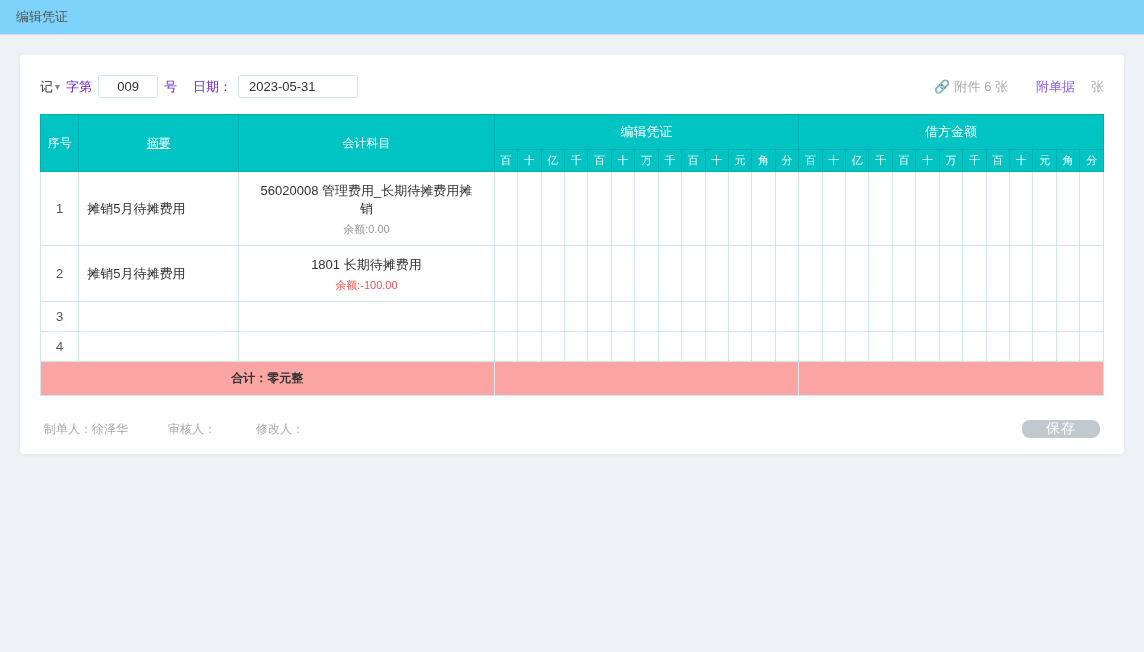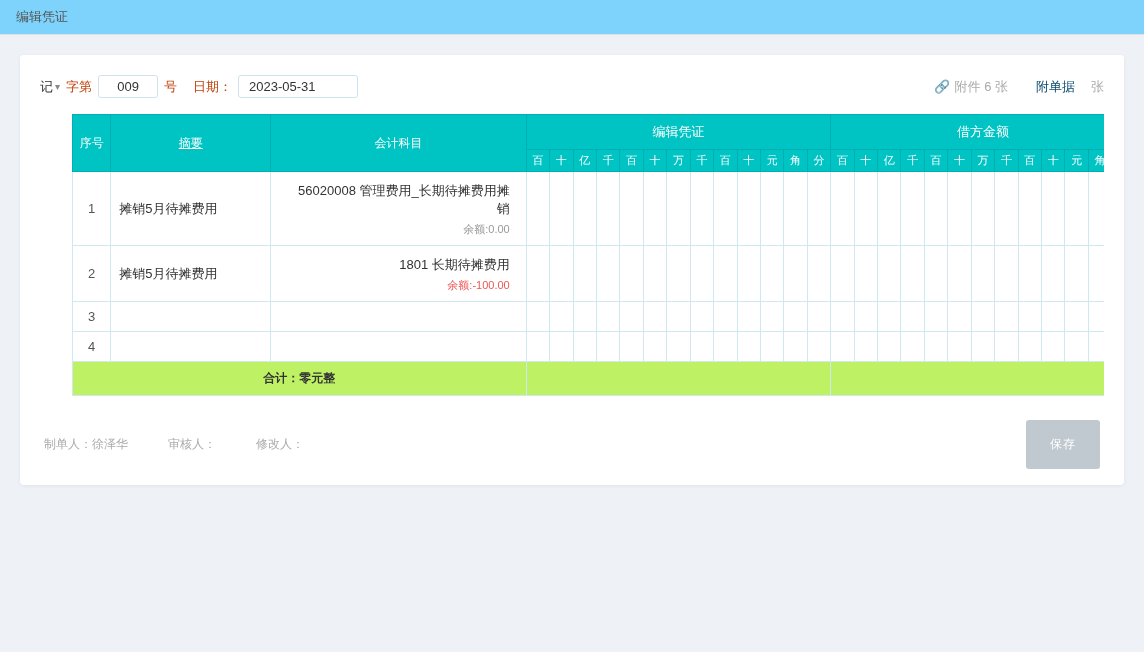"字第" .meta-label { color: #c2410c -> #6d28d9 }
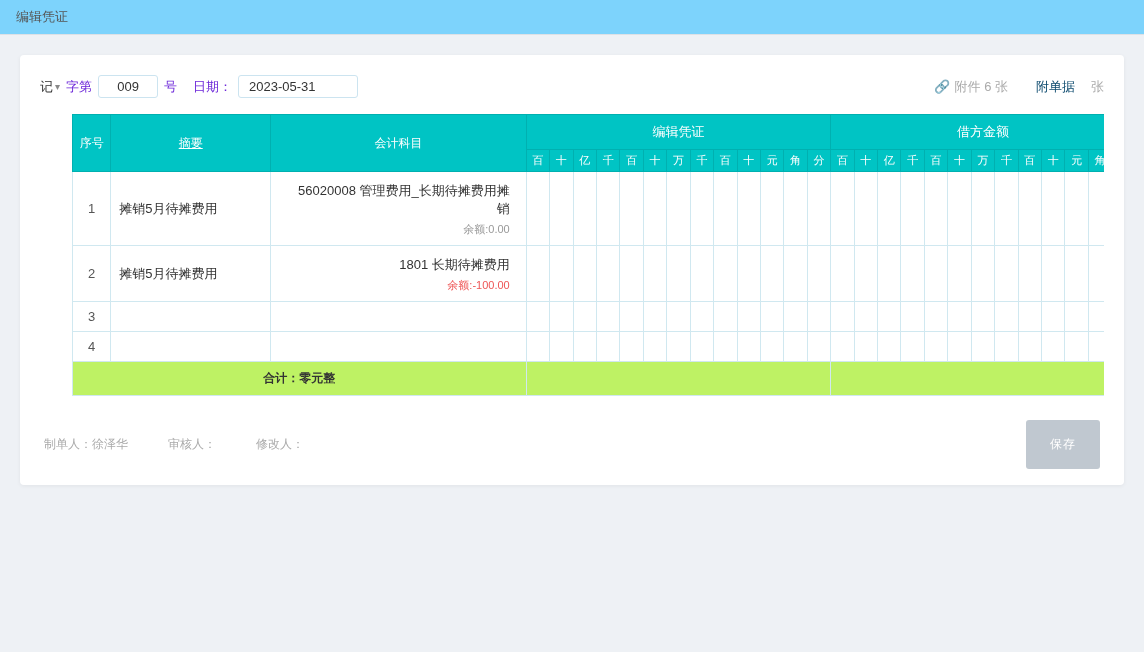"附单据" .attachment-sheet { color: #0c4a6e -> #8b5cf6 }
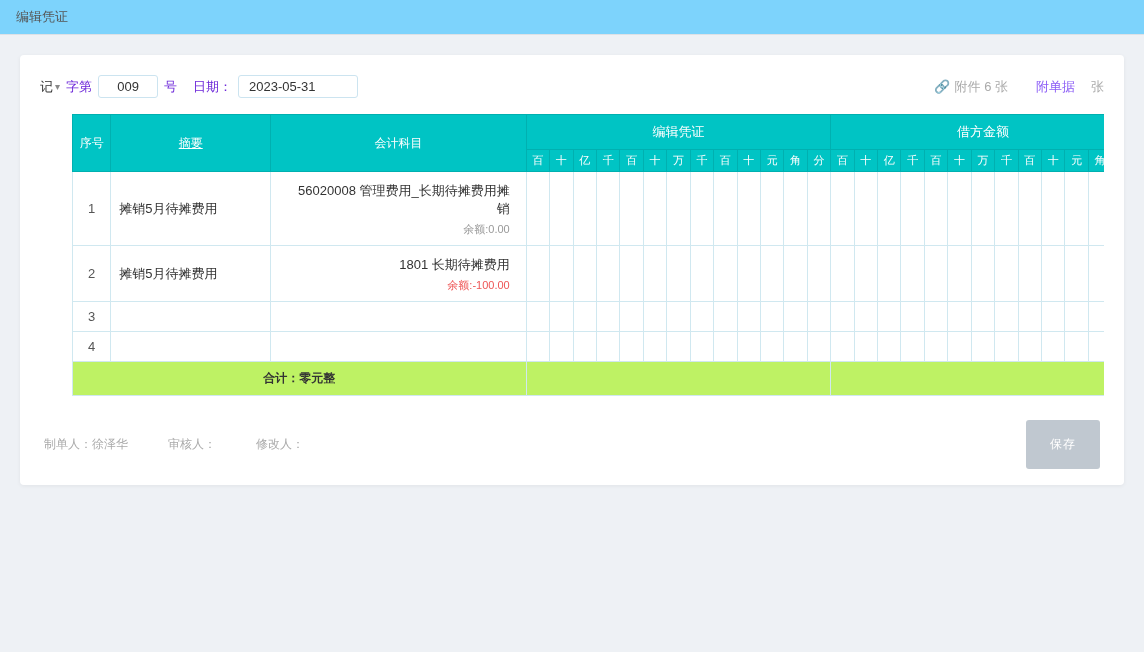"序号" .voucher-table { margin-left: 32px -> none }
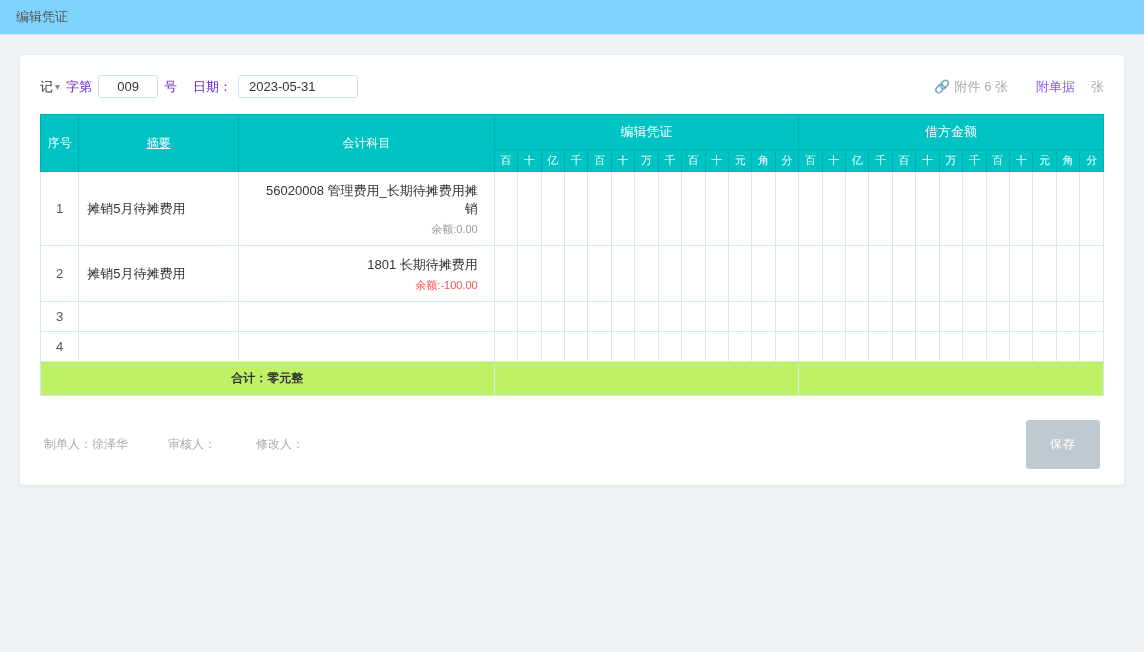"56020008 管理费用_长期待摊费用摊销" .voucher-table td.account-cell { text-align: right -> center }
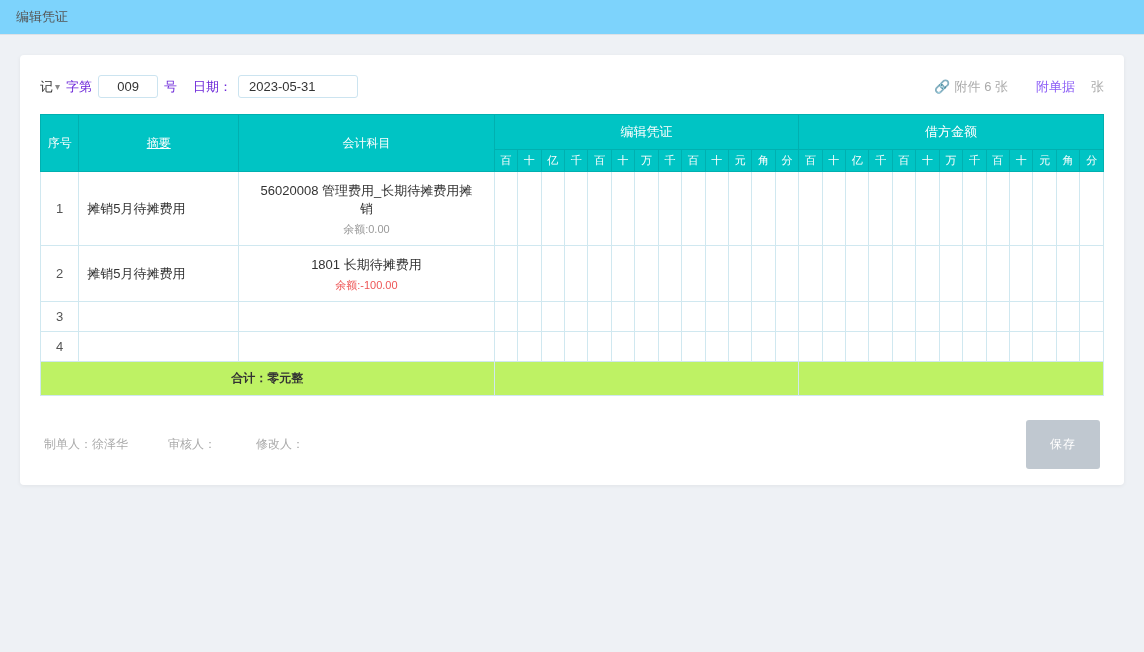"合计：零元整" .total-row td { background: #bef264 -> #fca5a5 }
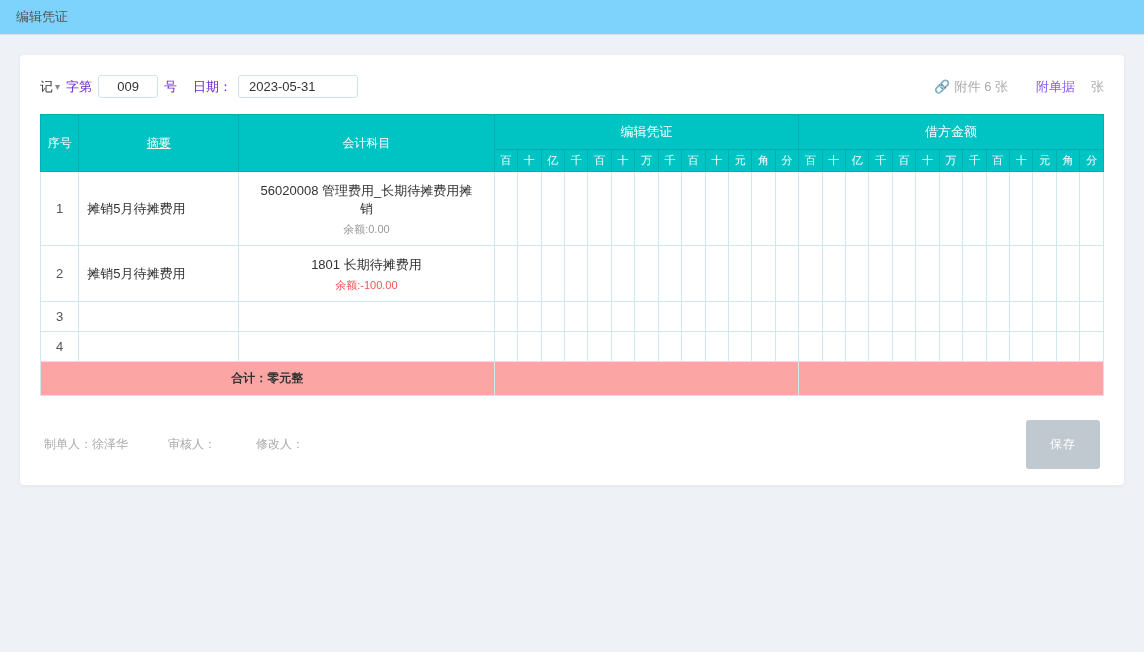"保存" .save-btn { border-radius: 3px -> 8px; font-size: 12px -> 14px; padding: 16px 24px -> 0 24px }
